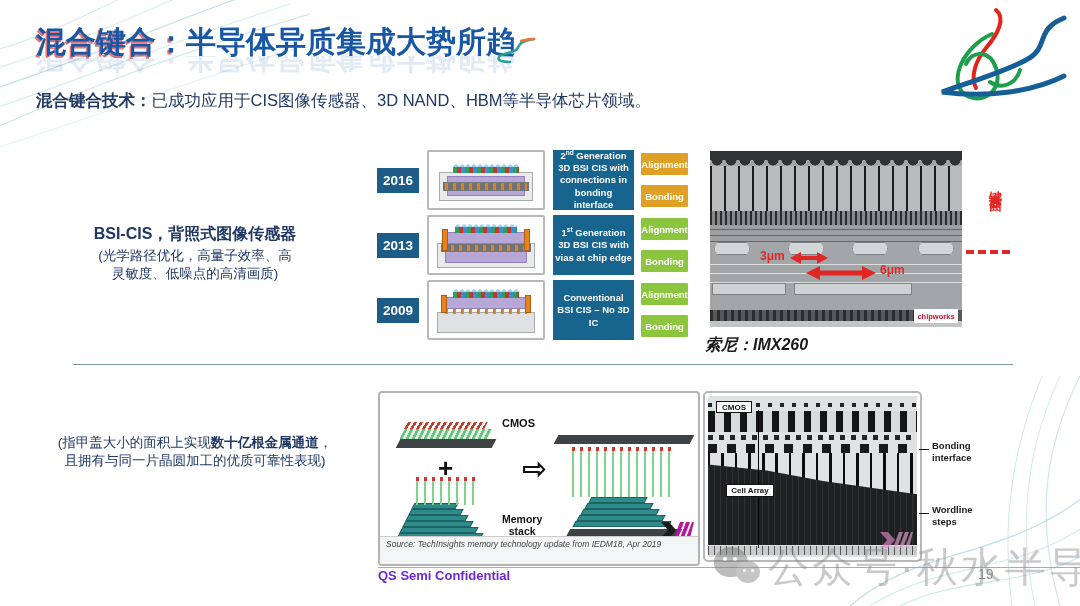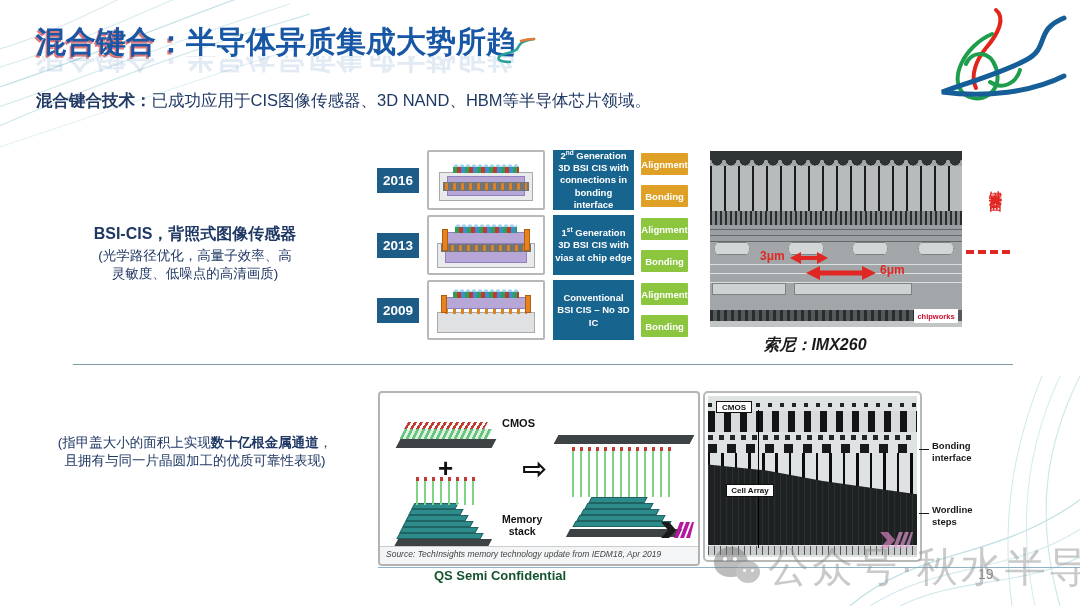"索尼：IMX260" .sem1-caption { text-align: center -> left }
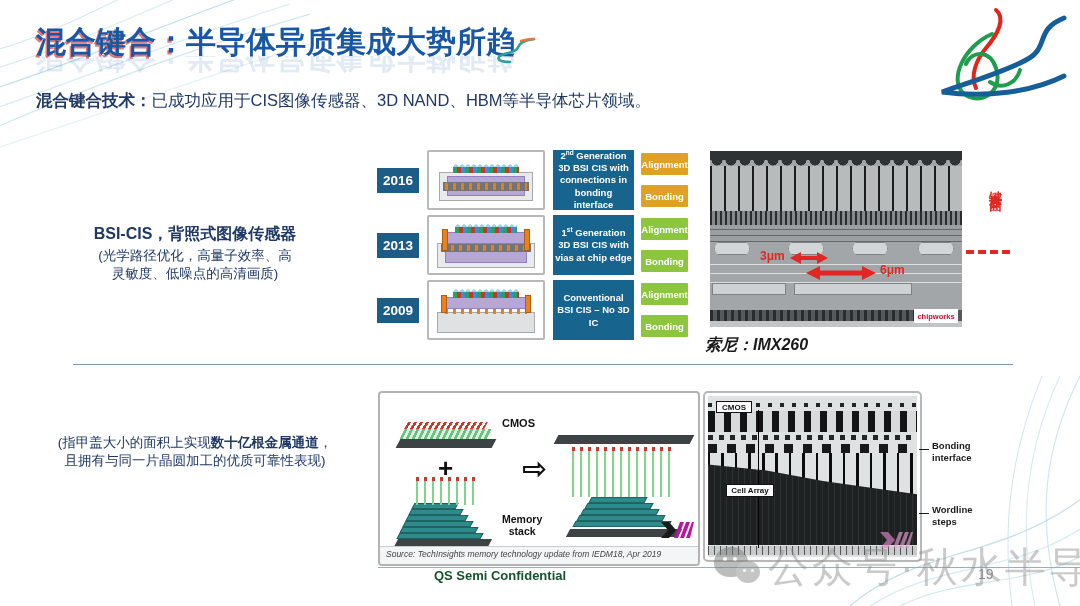"Source: TechInsights memory technology" .nd-source { height: 18px -> 28px }
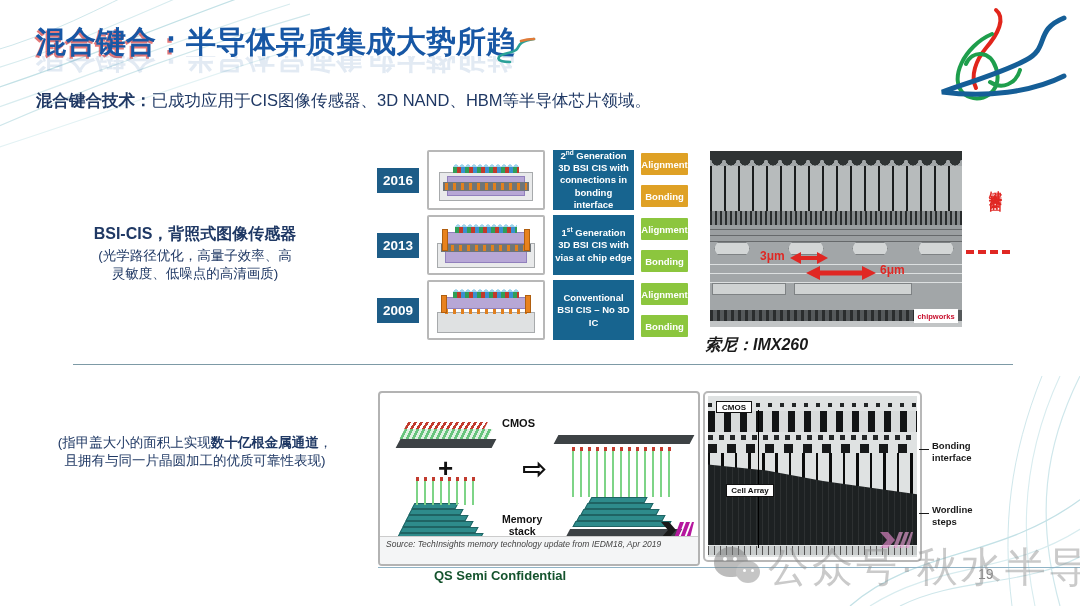"QS Semi Confidential" .footer { color: #14532d -> #6d28d9; text-align: center -> none }
